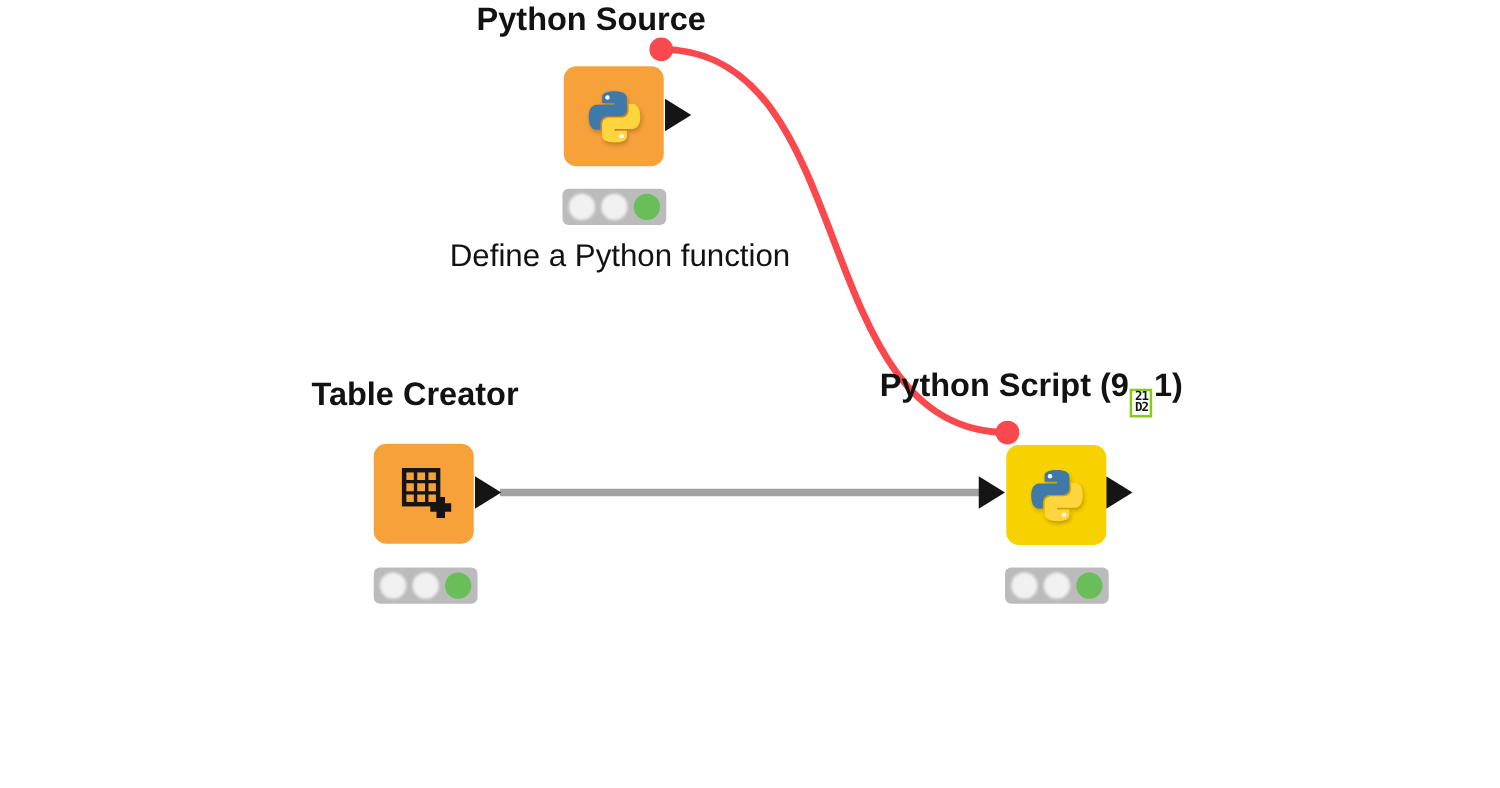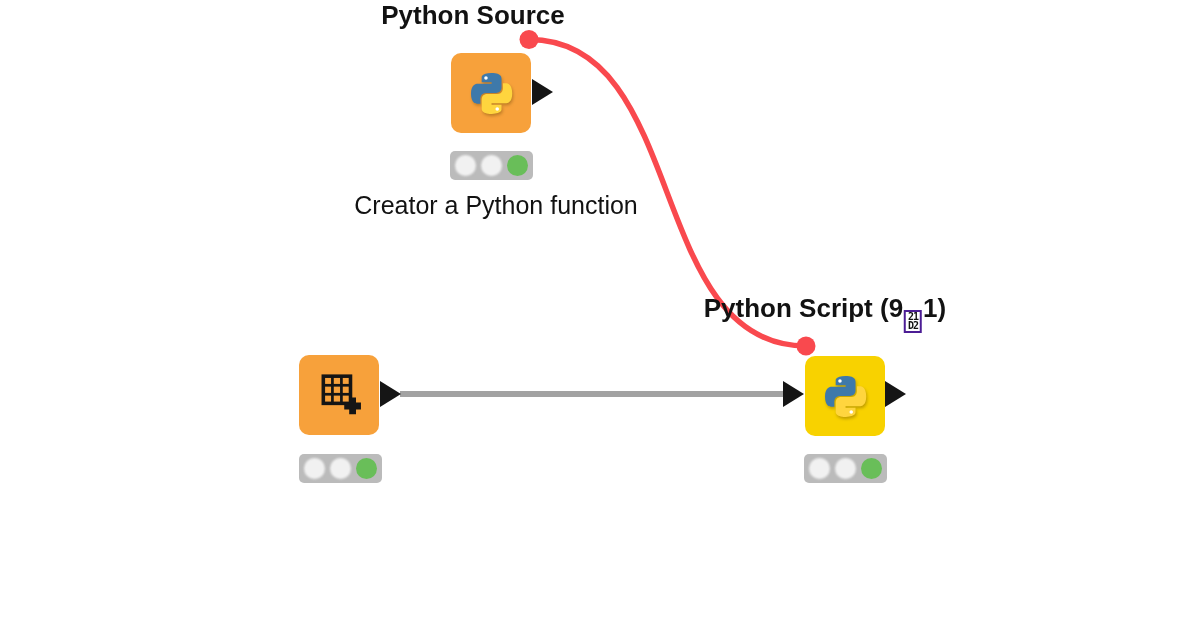"Creator a Python function" div.caption { text: Creator -> Define }
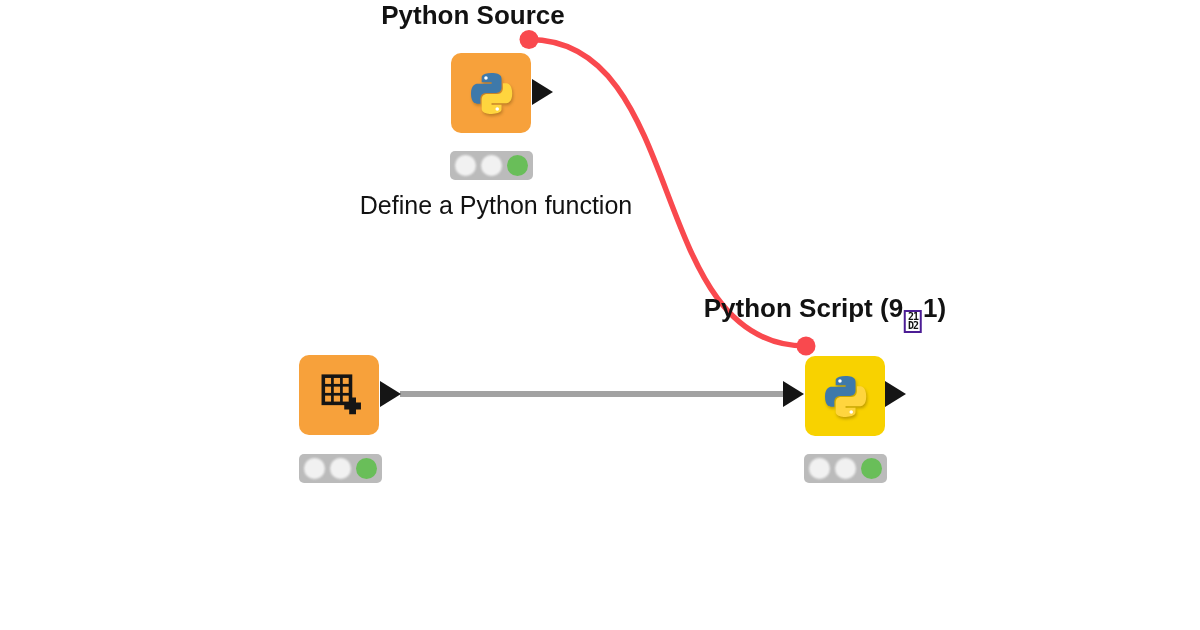"Table Creator" div.title { html: none -> <div>Table Creator</div> }
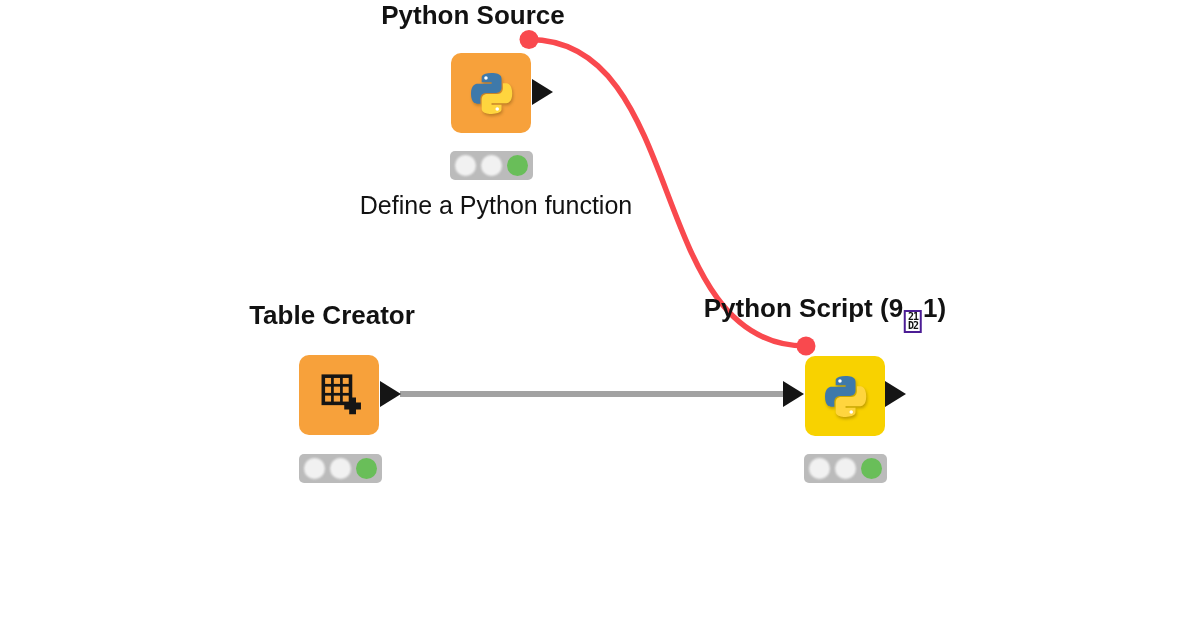"21" .tofu { border: 2px solid #4c1d95 -> 2px solid #84cc16 }
